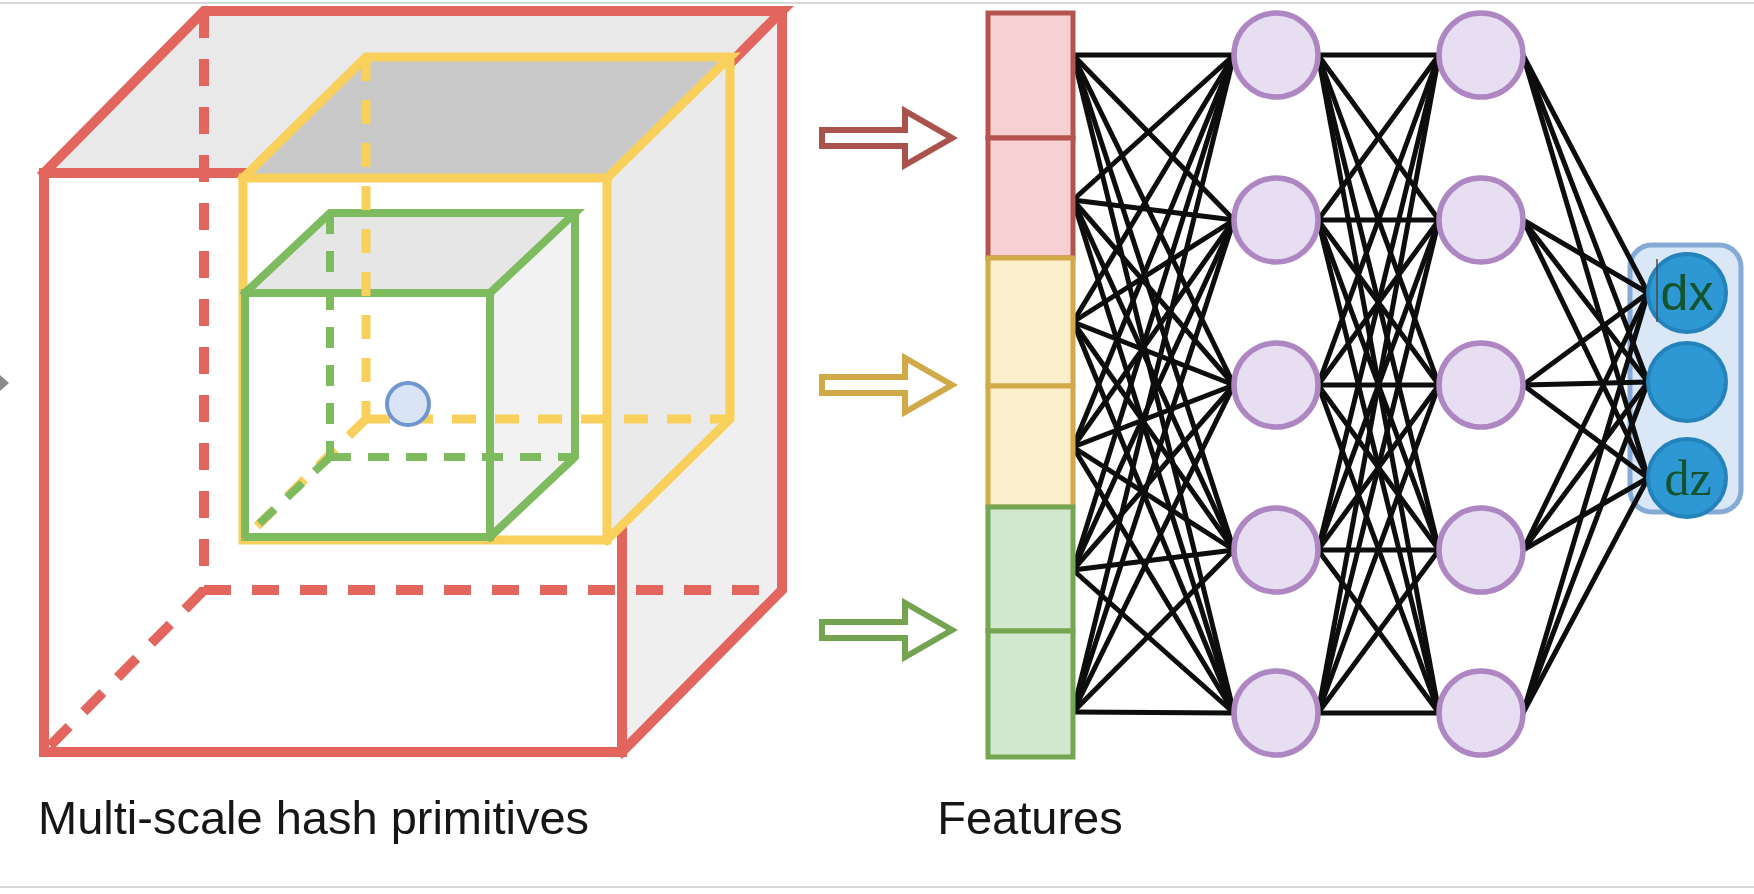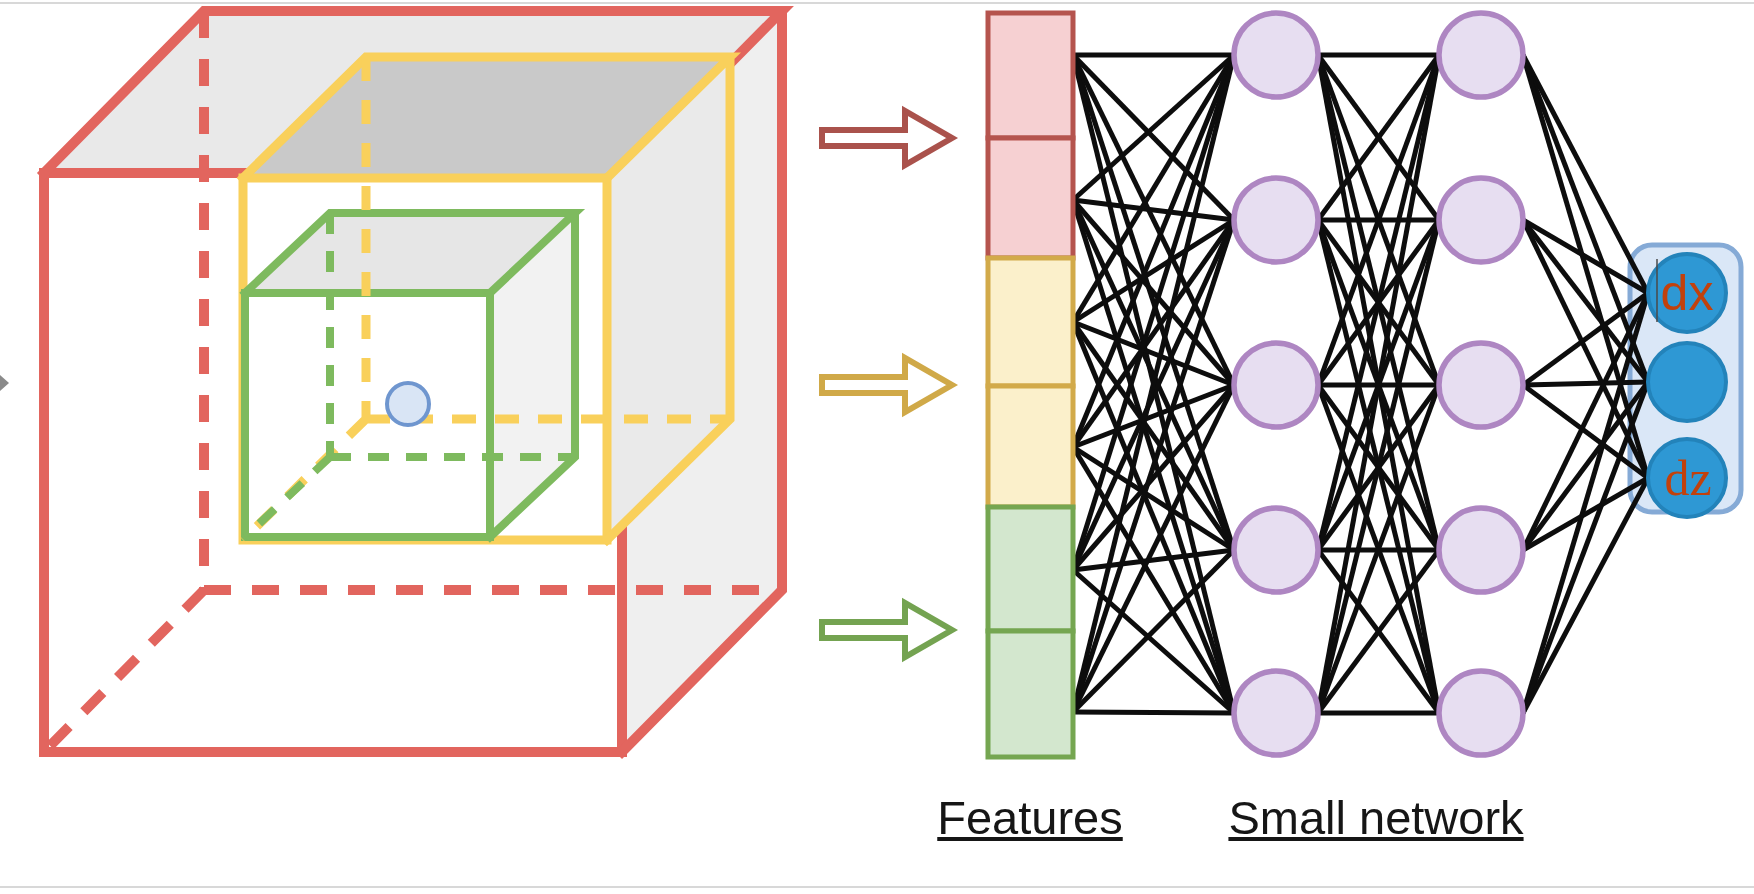"dx" .out-label { color: #c2410c -> #14532d }
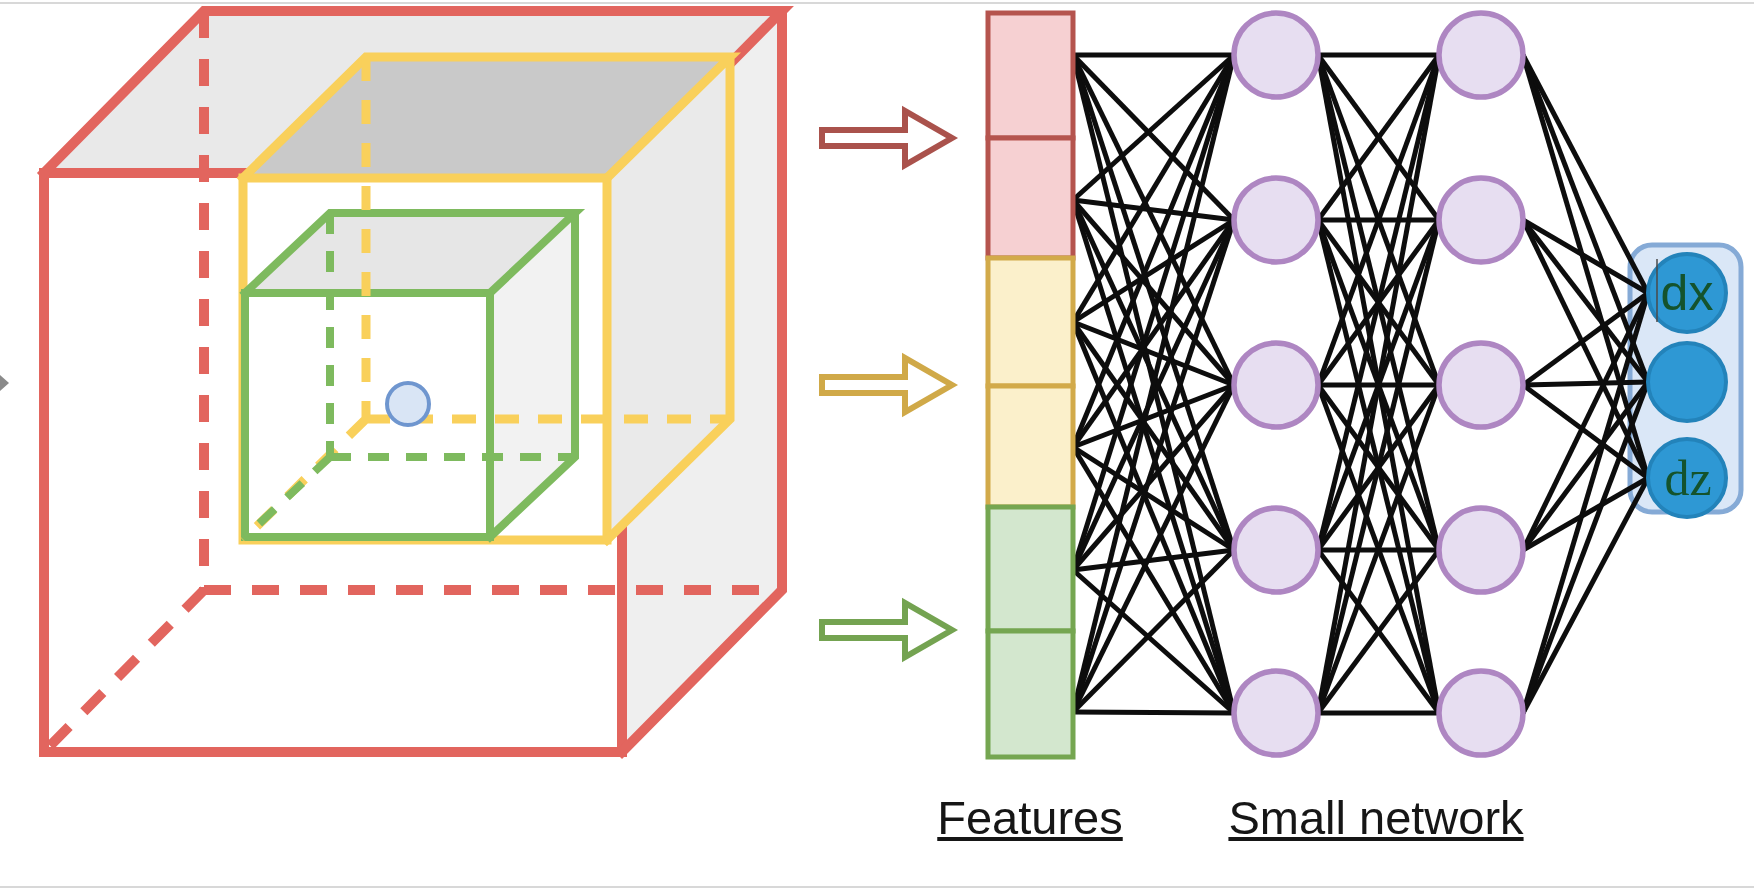"Multi-scale hash primitives" div.cap { html: none -> <div>Multi-scale hash primitives</div> }
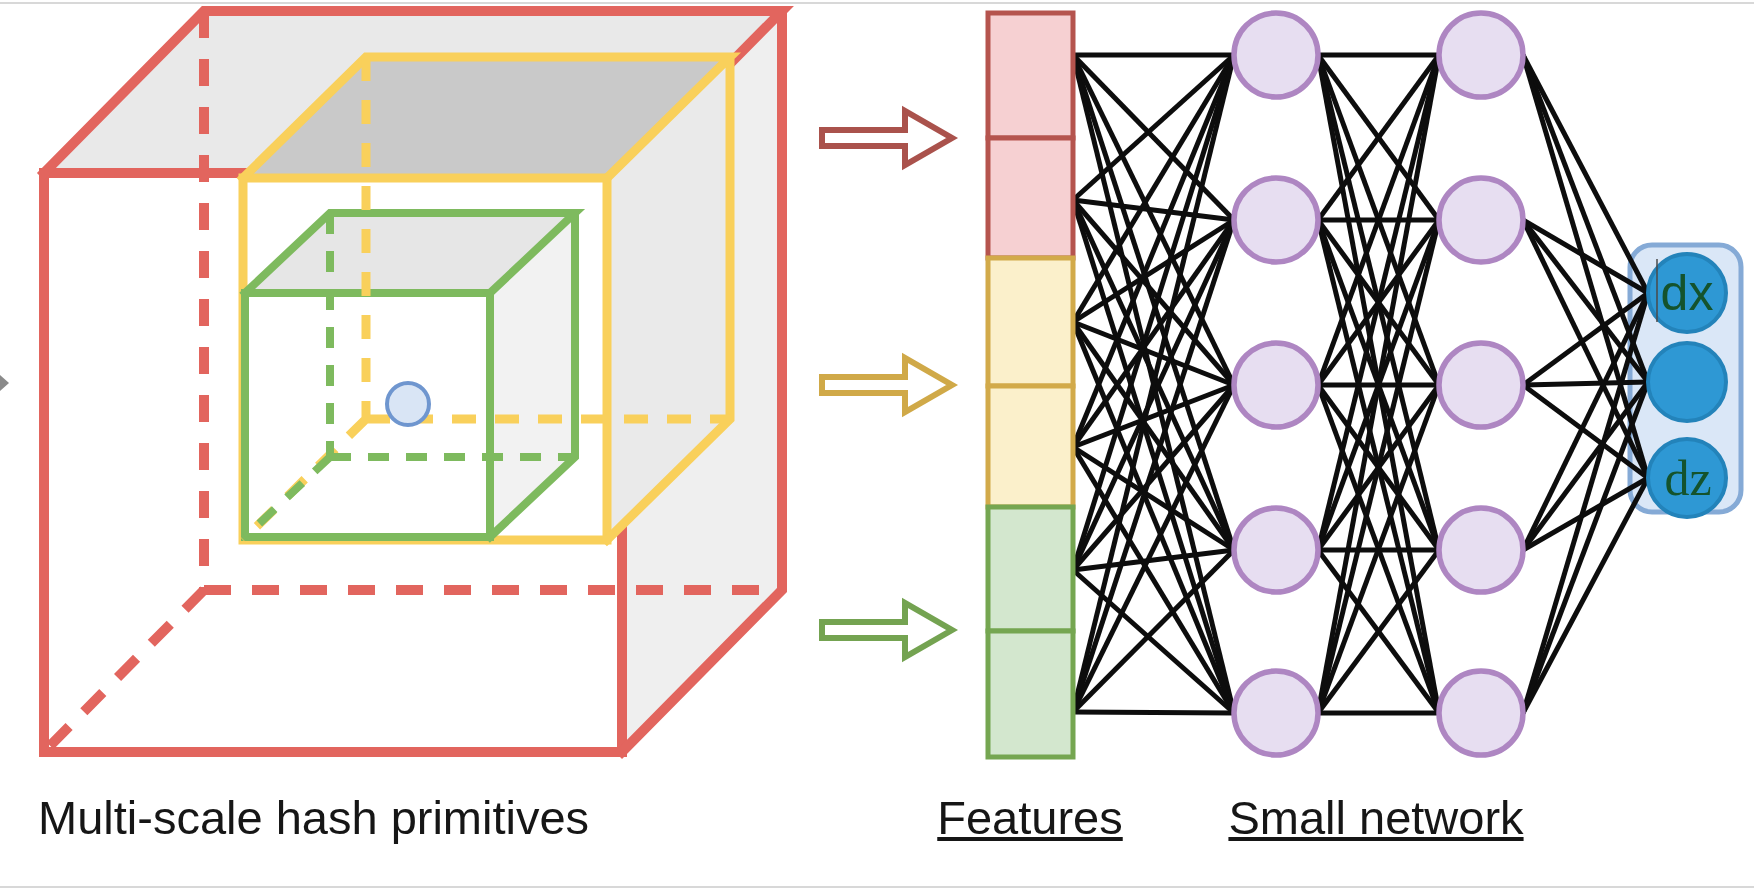"Features" .cap.centered { text-decoration: underline -> none }
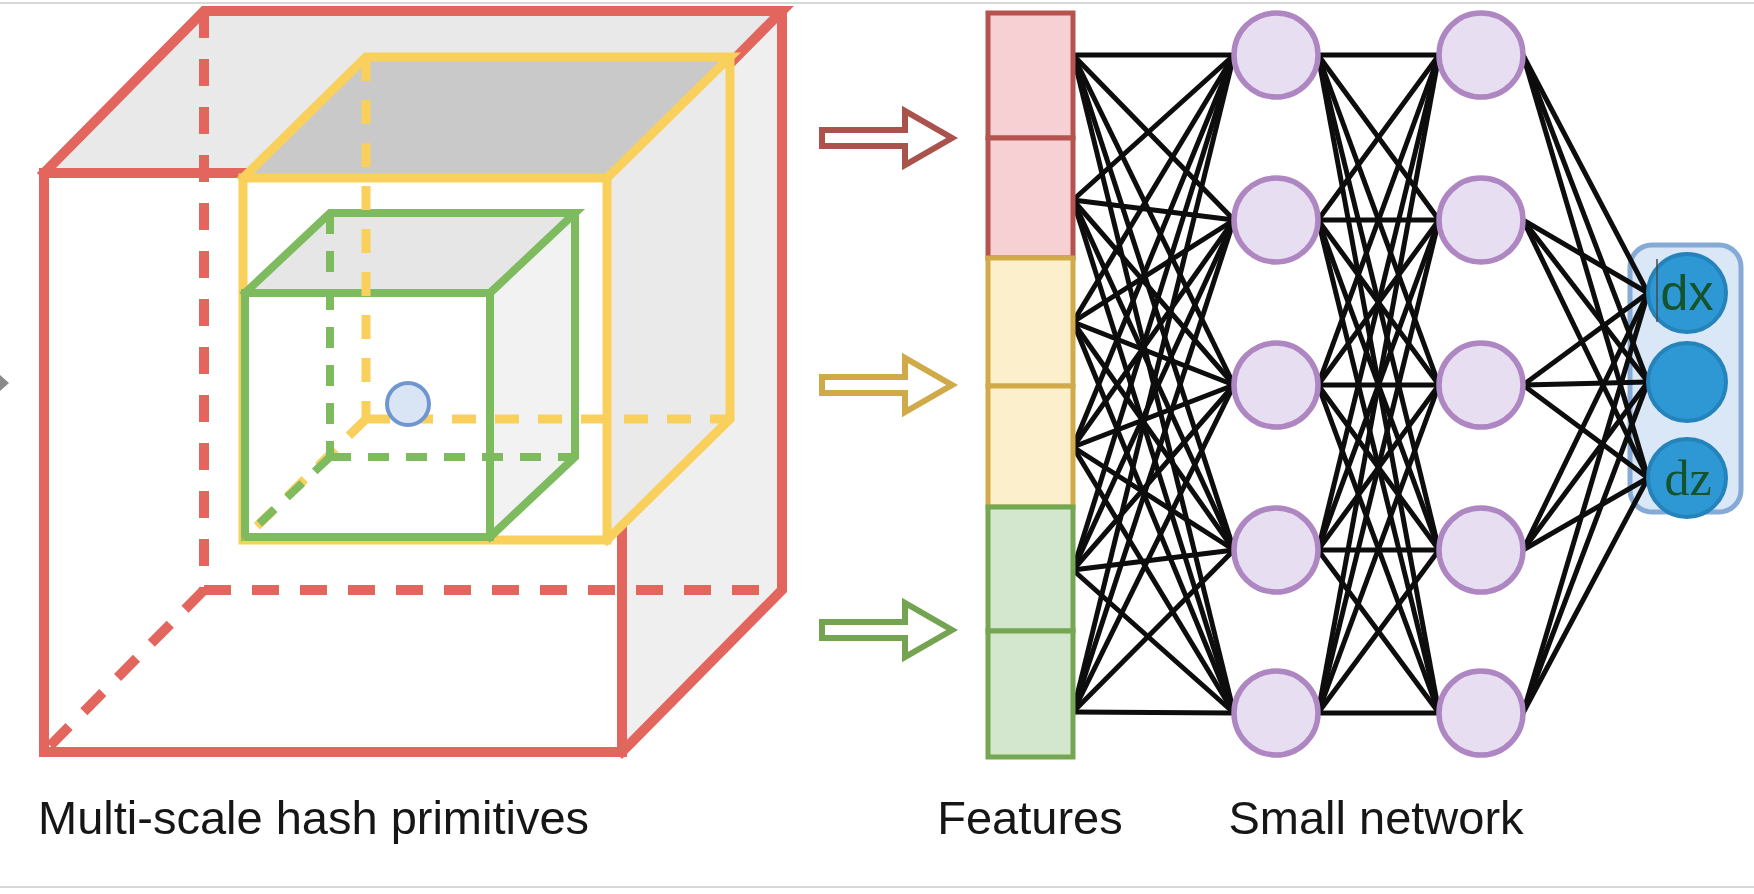"Small network" div.cap { html: <div>Small network</div> -> none }
